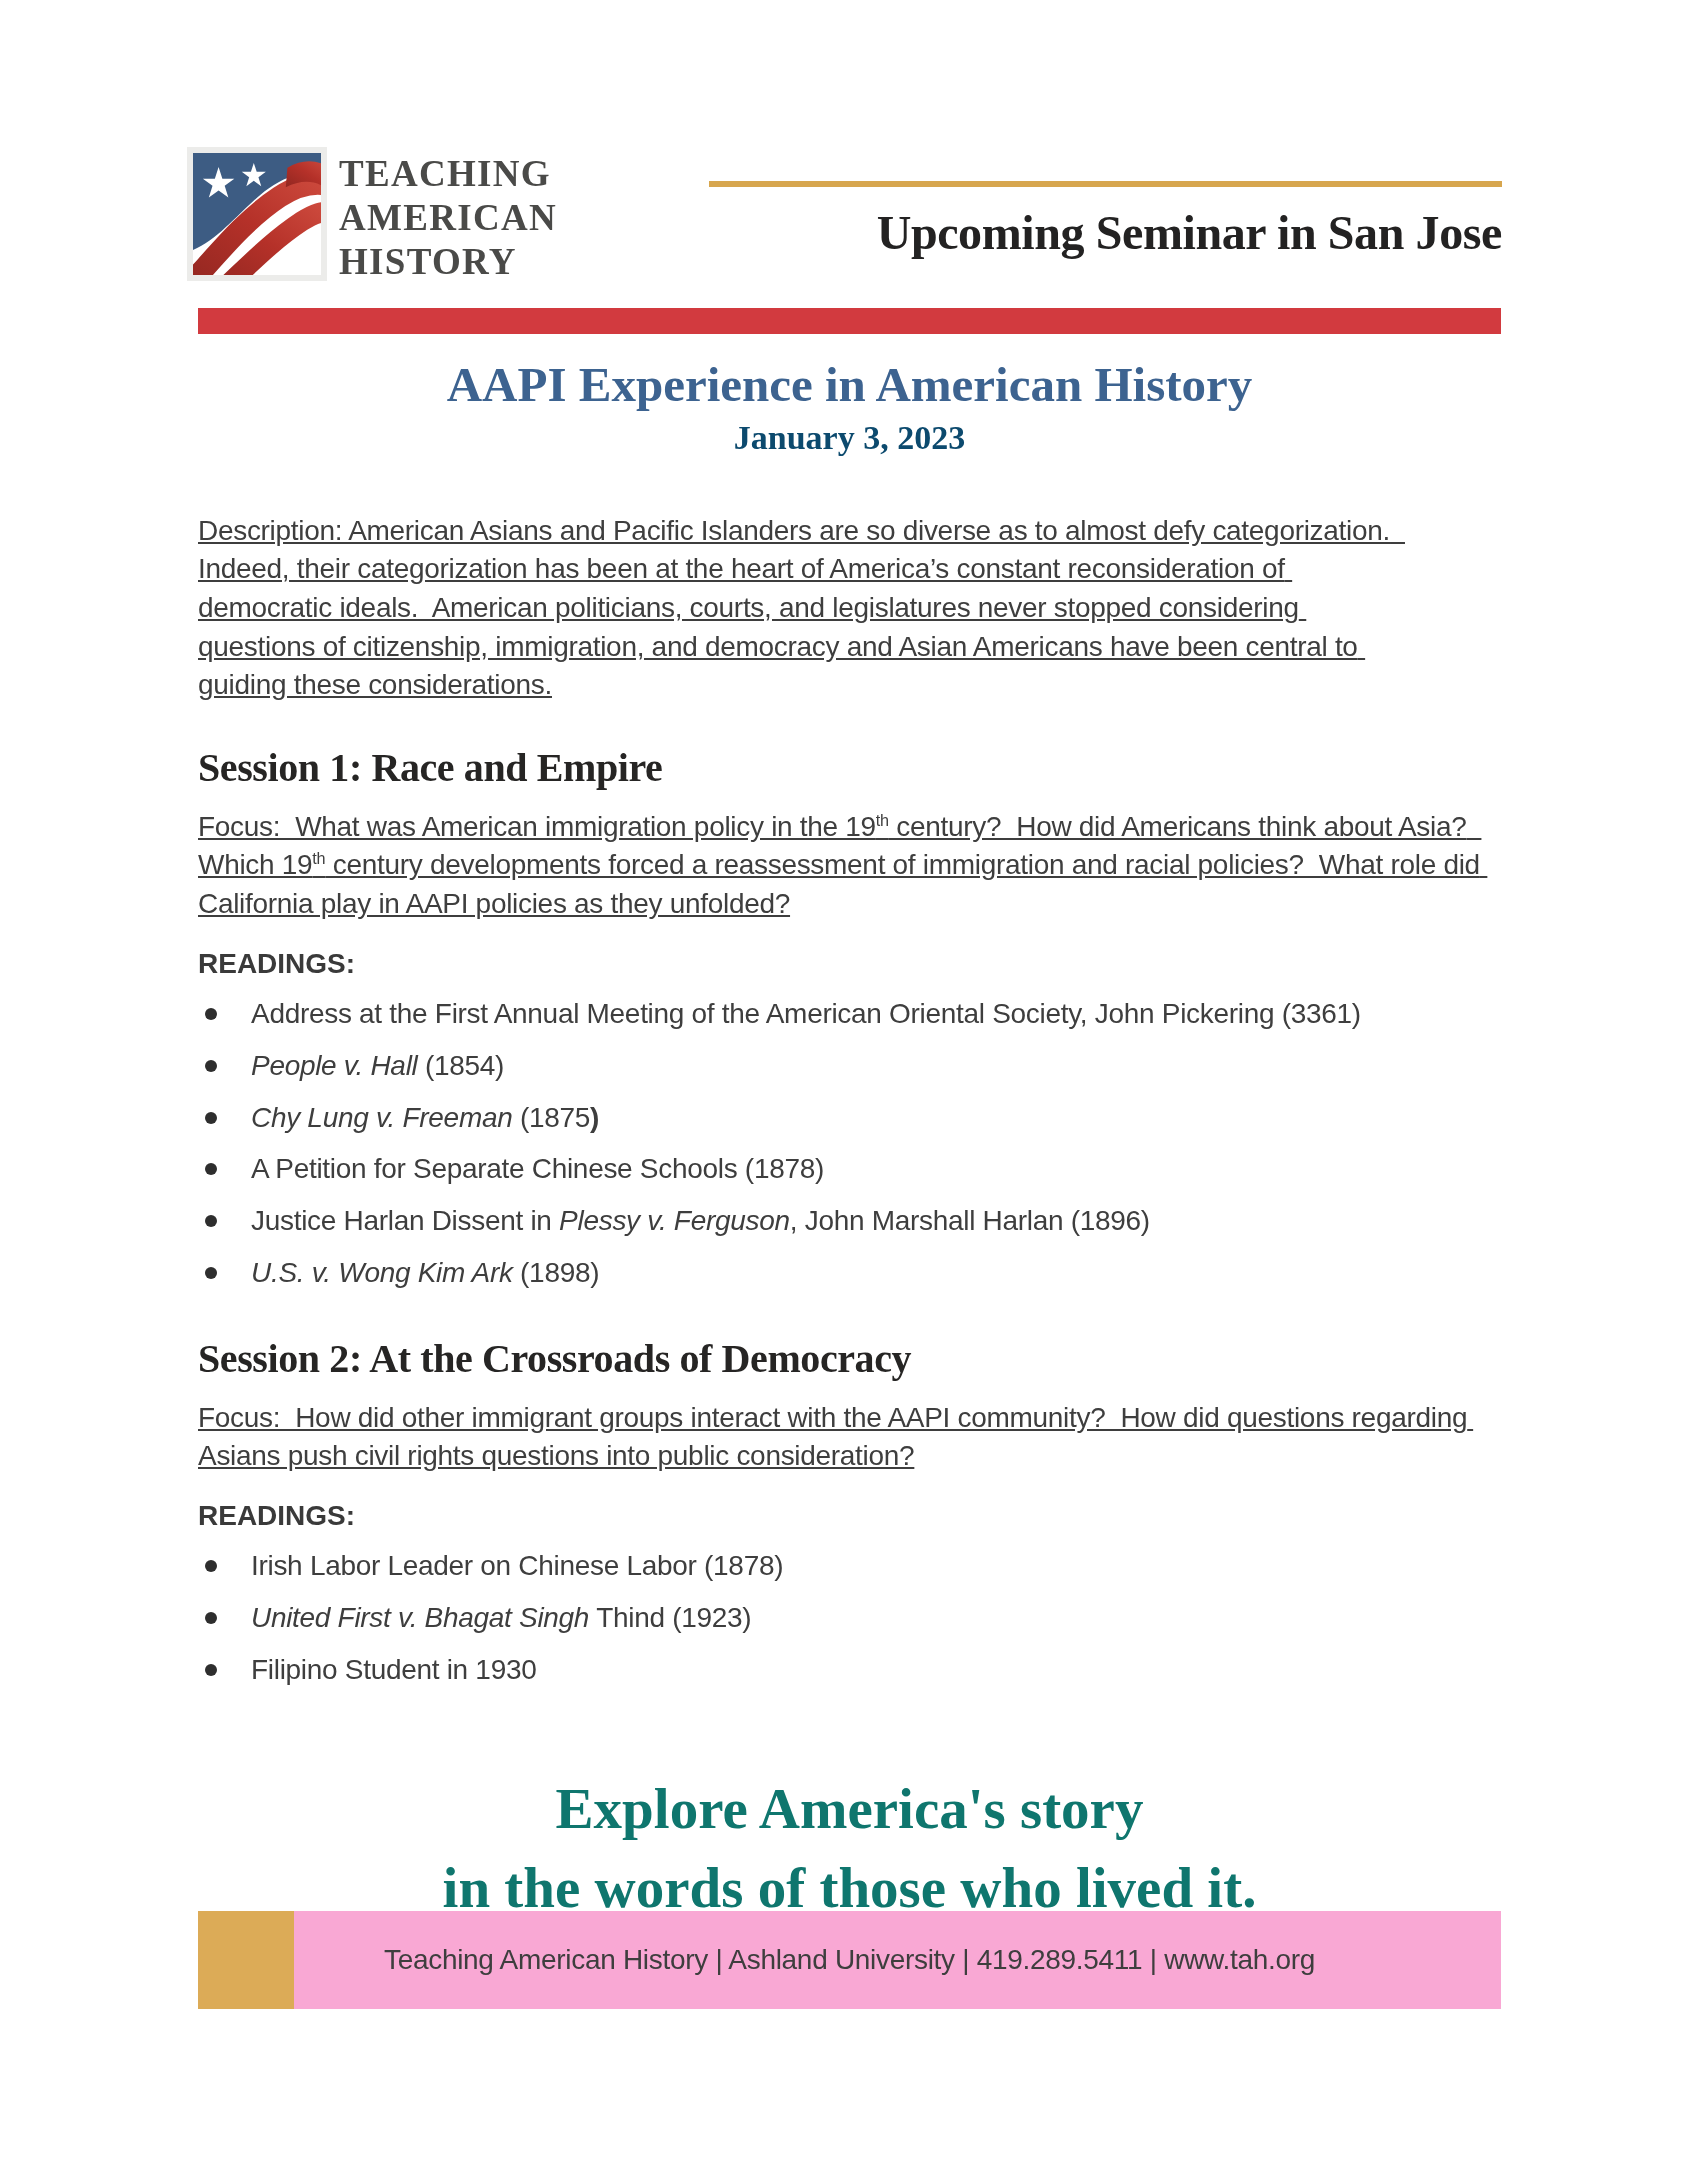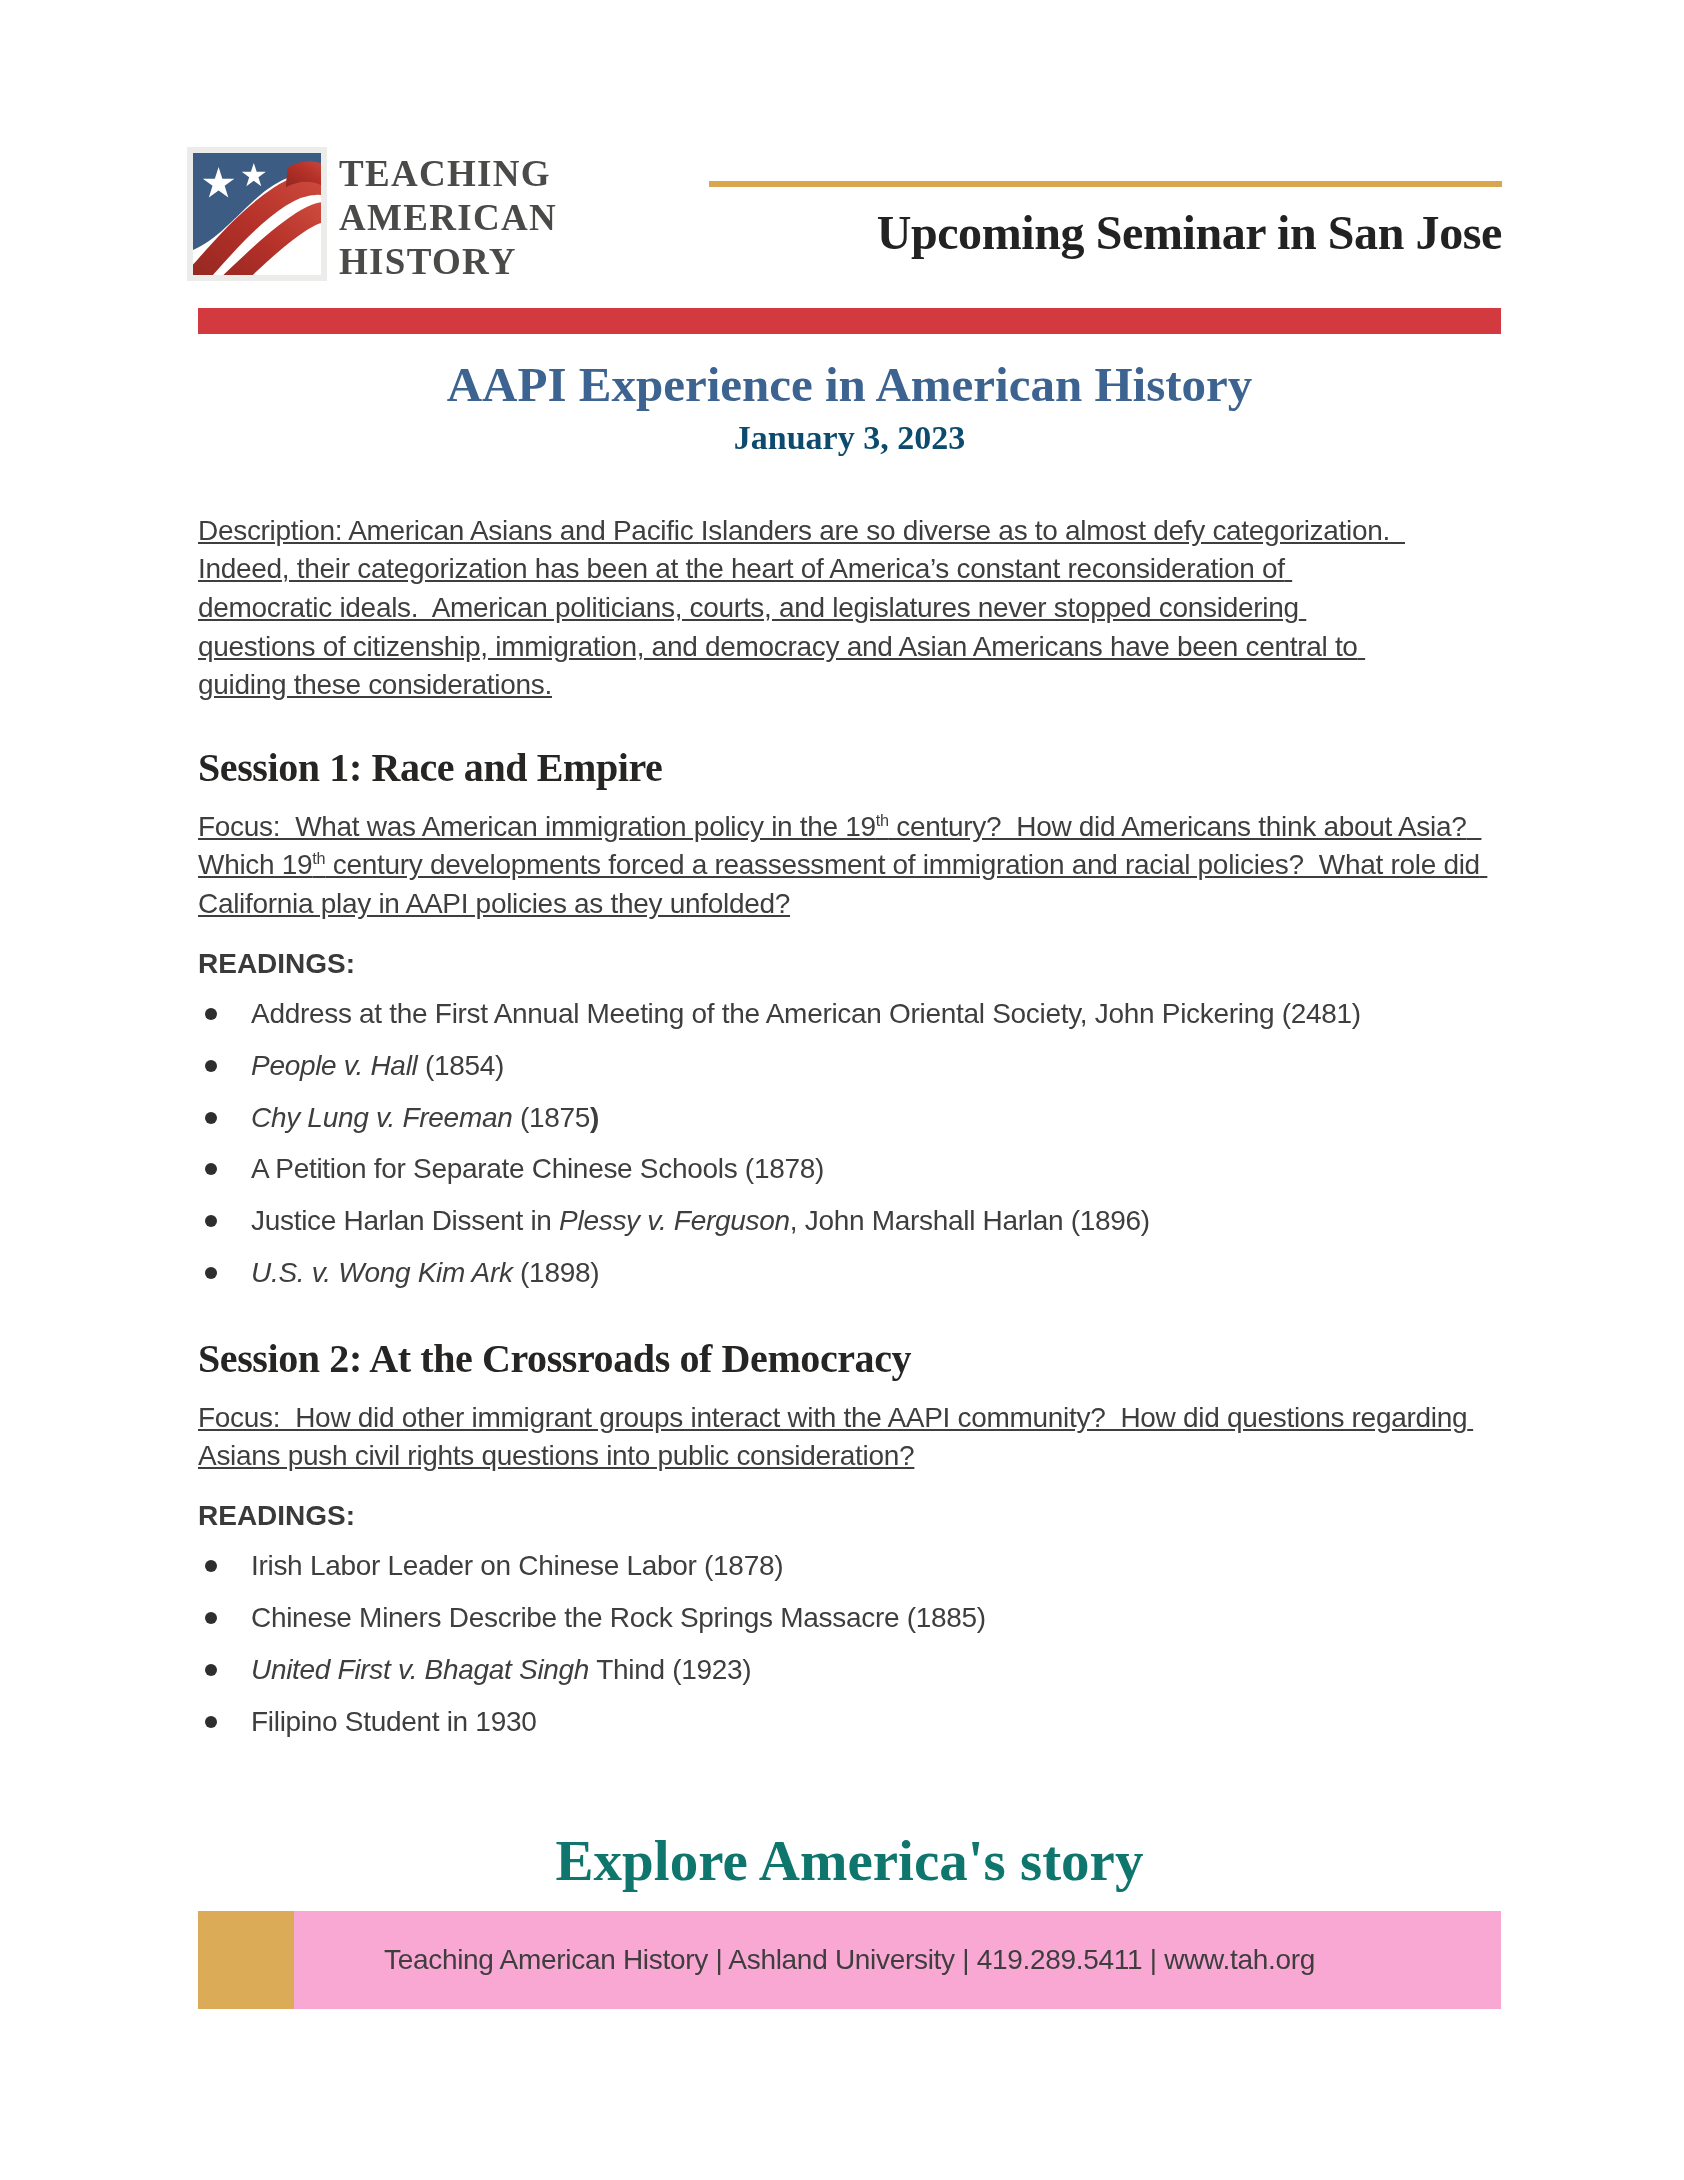"Address at the First Annual" span { text: 2481 -> 3361 }
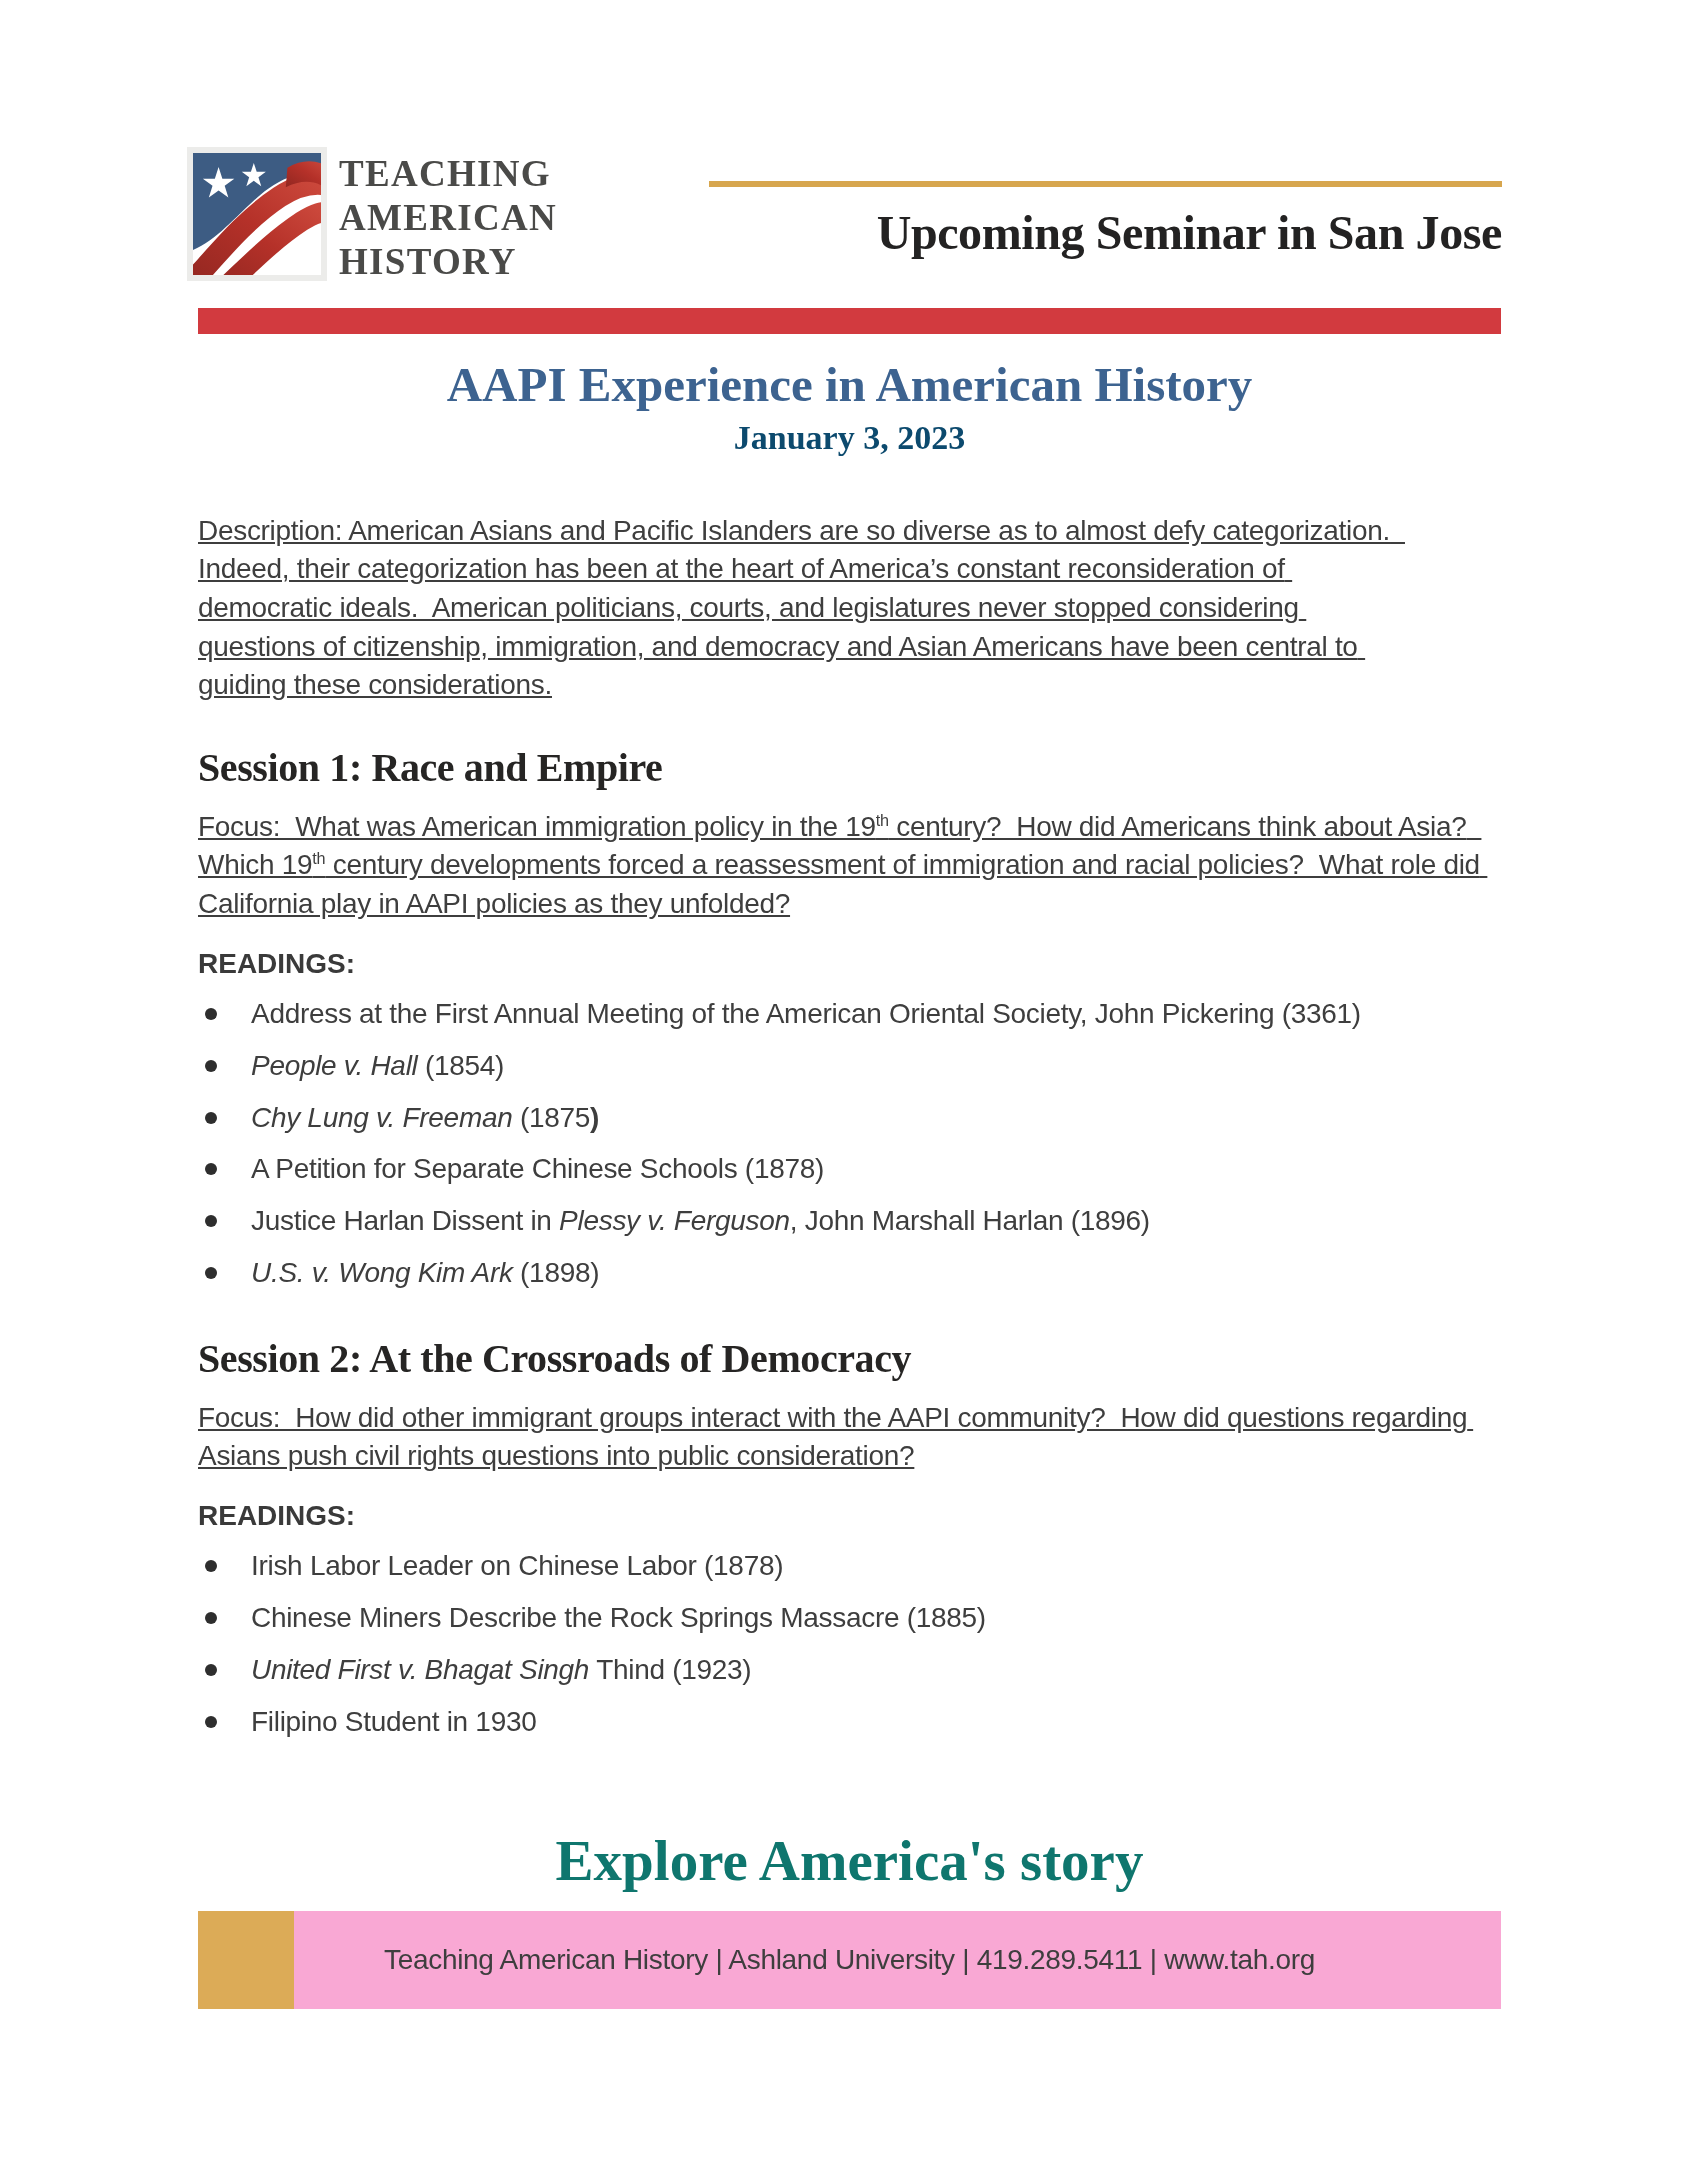"Chinese Miners Describe the Rock" li { html: <li><span></span><span>Chinese Miners Describe the Rock Springs Massacre (1885)</span></li> -> none }
